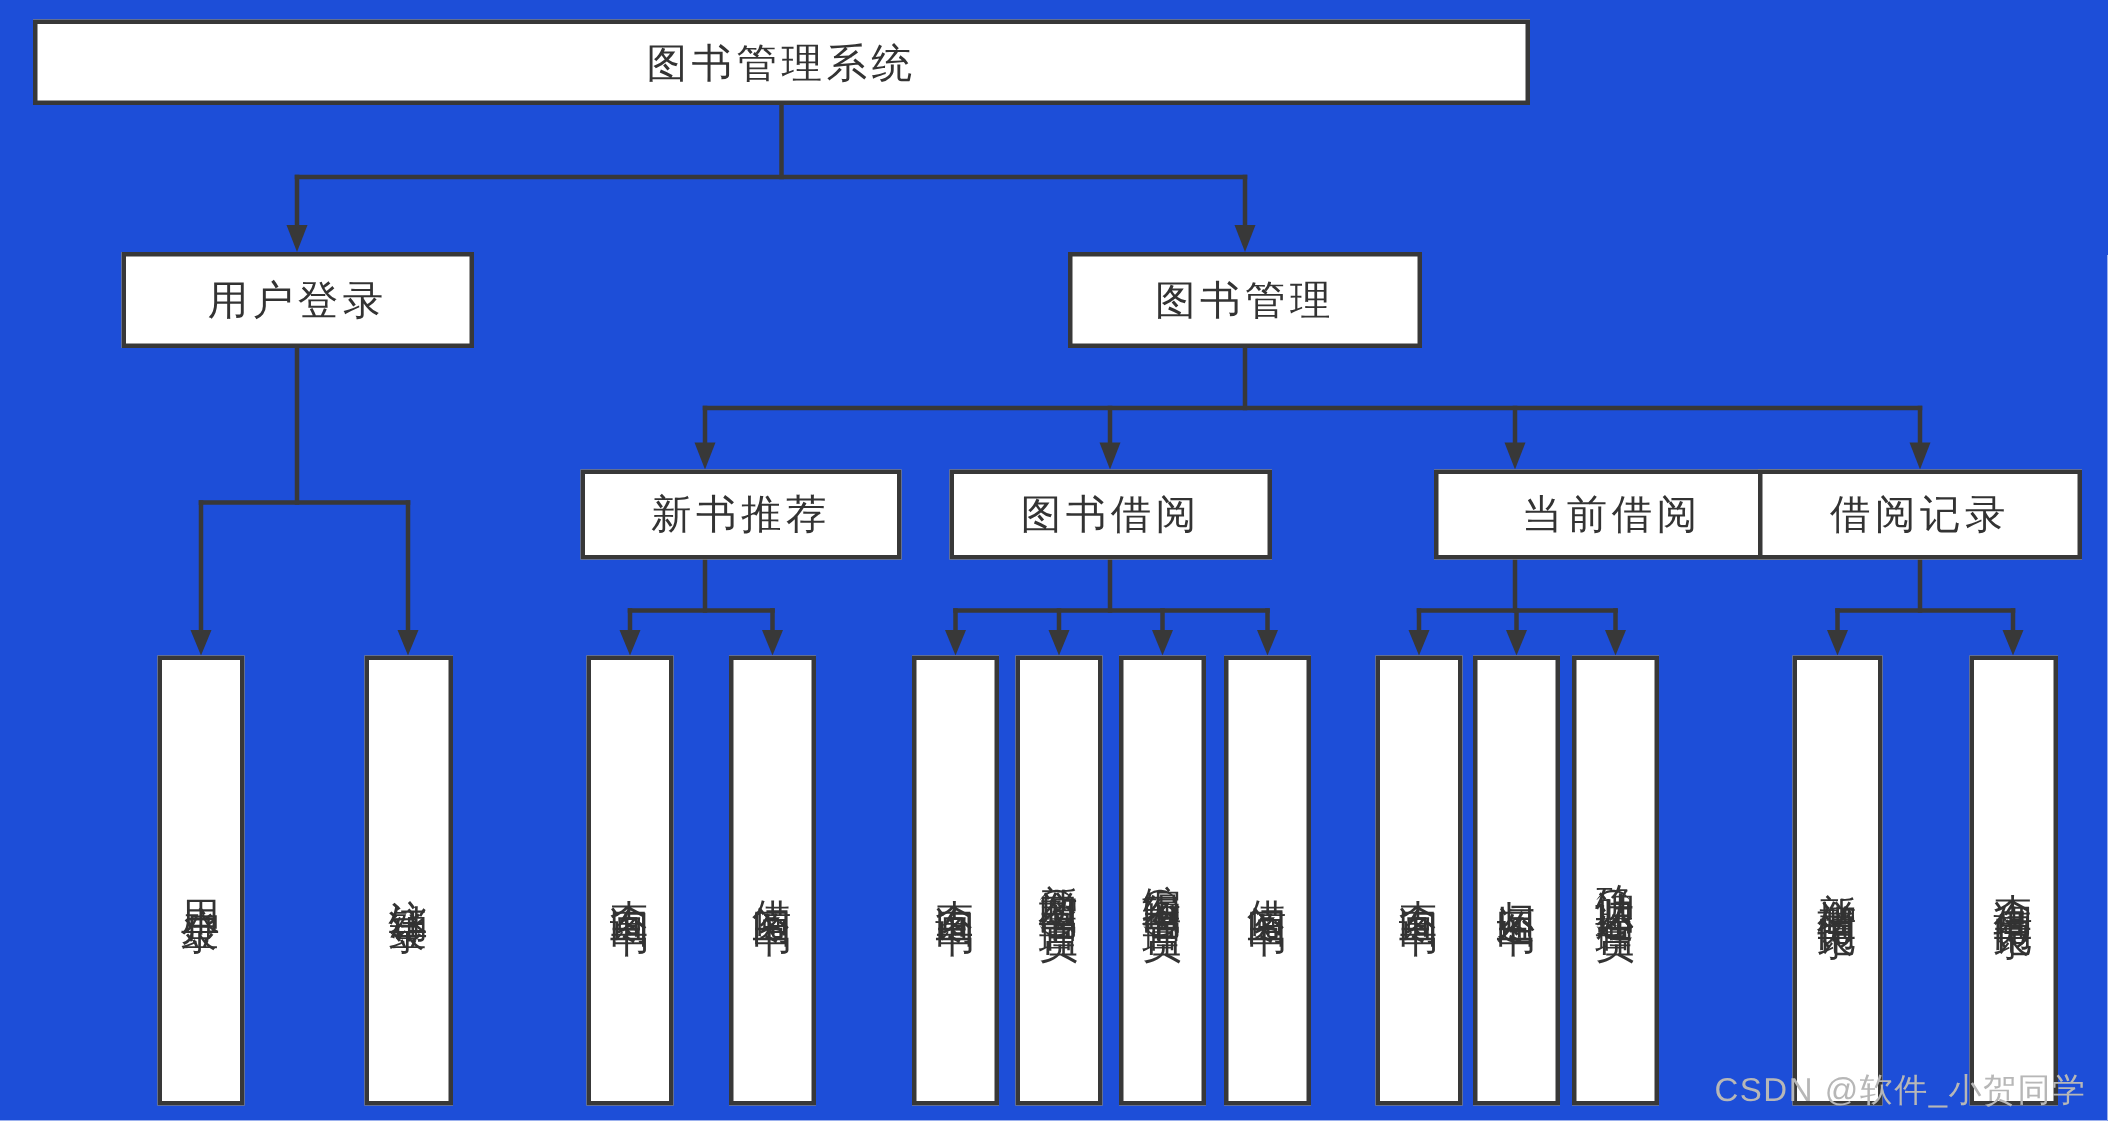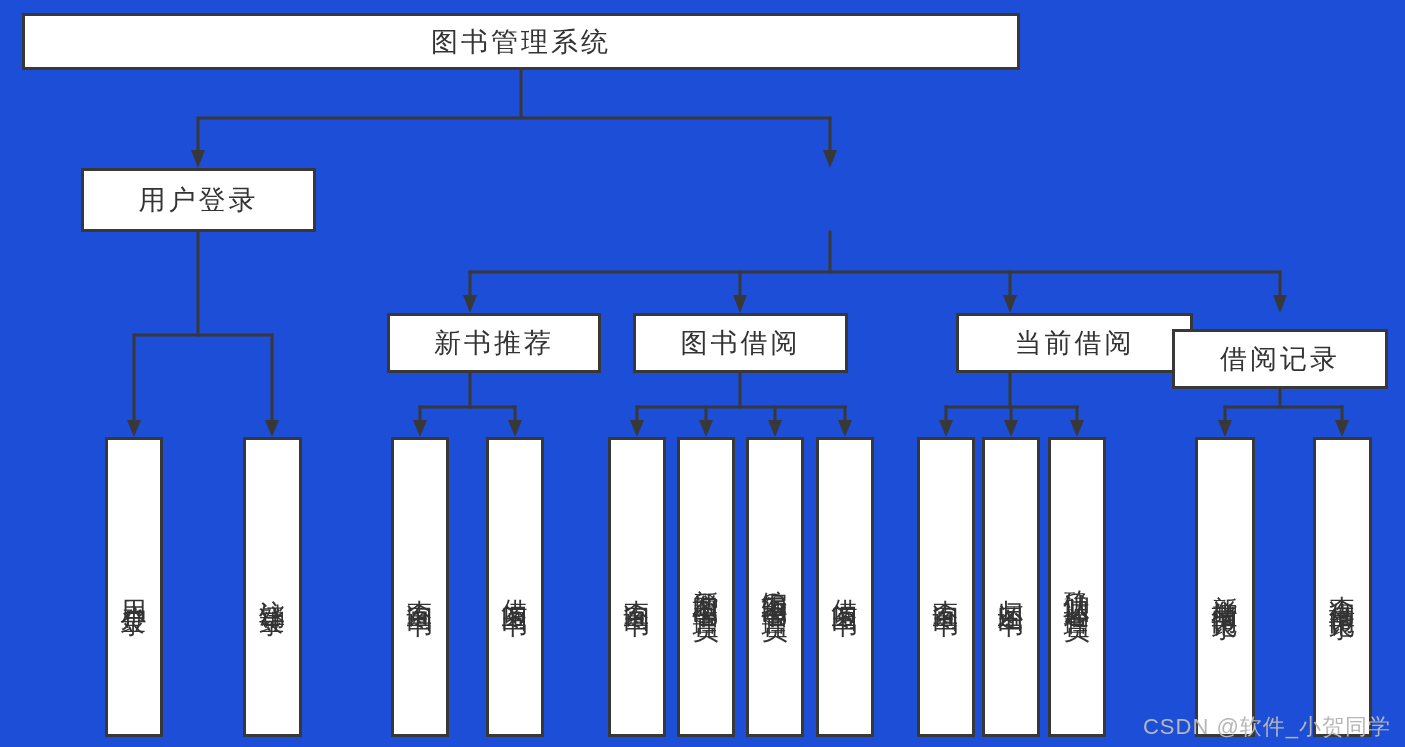"图书管理" div.node { html: none -> <div>图书管理</div> }
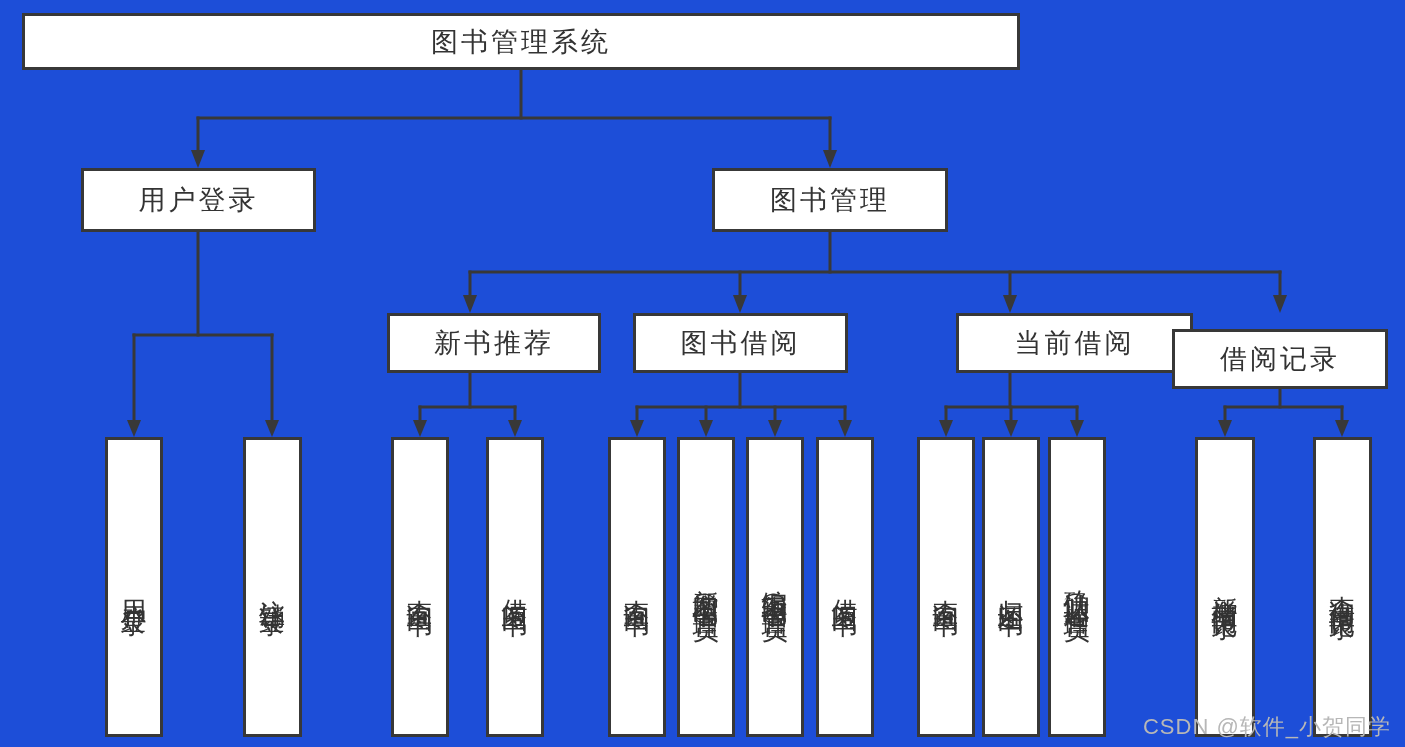"借阅记录" div.node { margin-top: 16px -> none }
